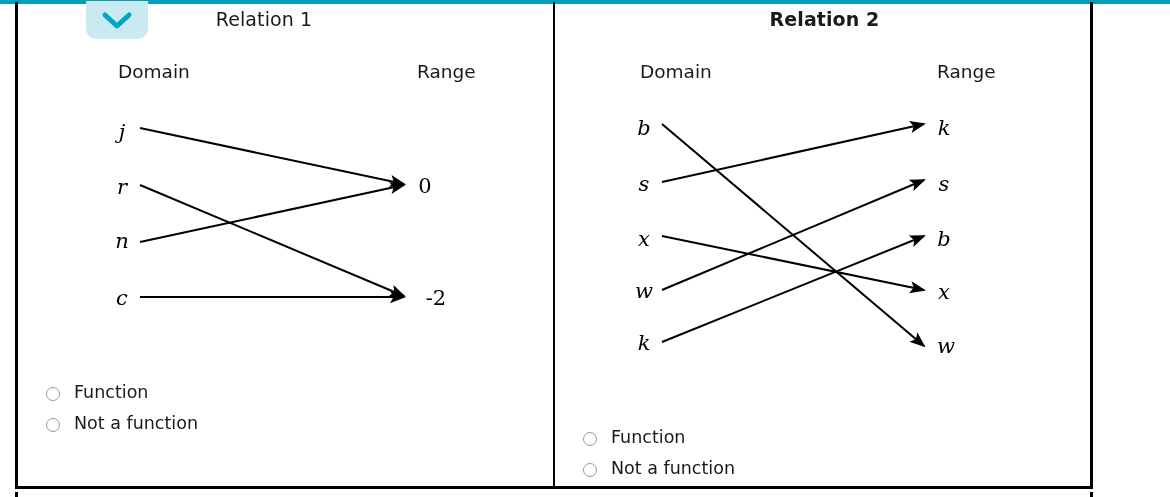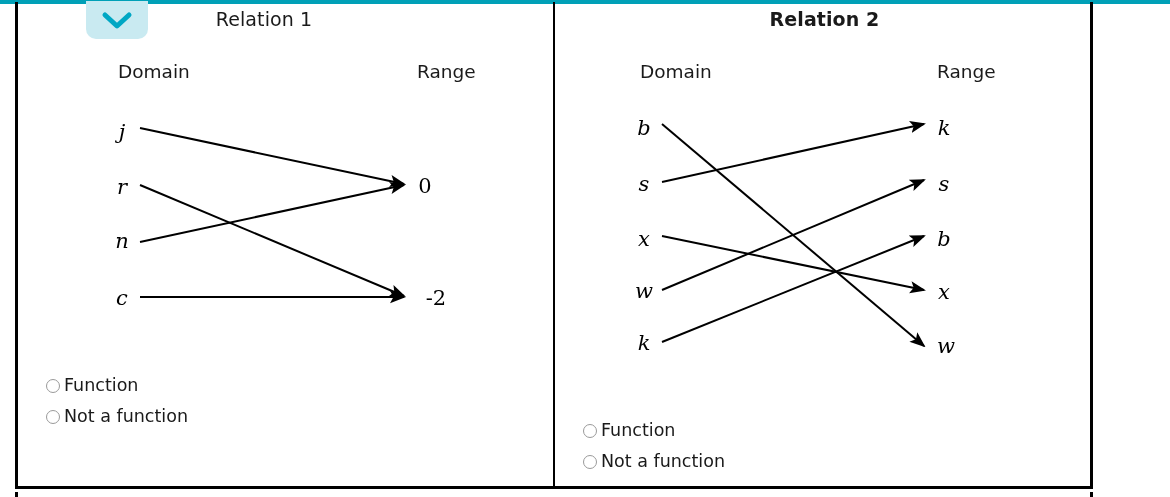"Function" .choice { align-items: center -> flex-end; gap: 4px -> 14px }
